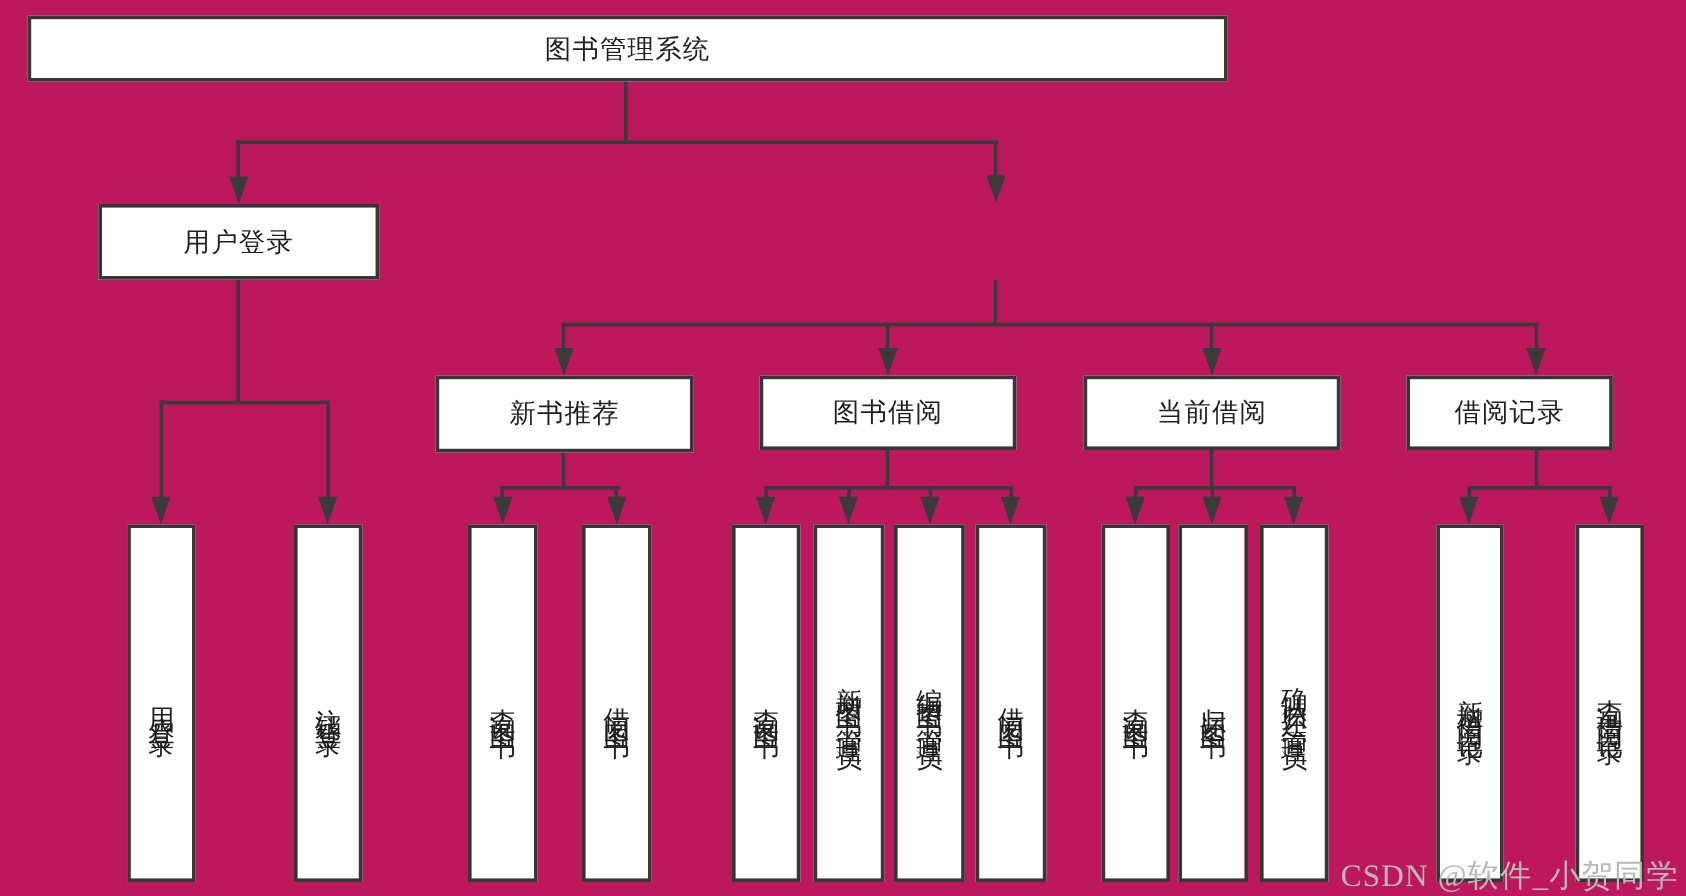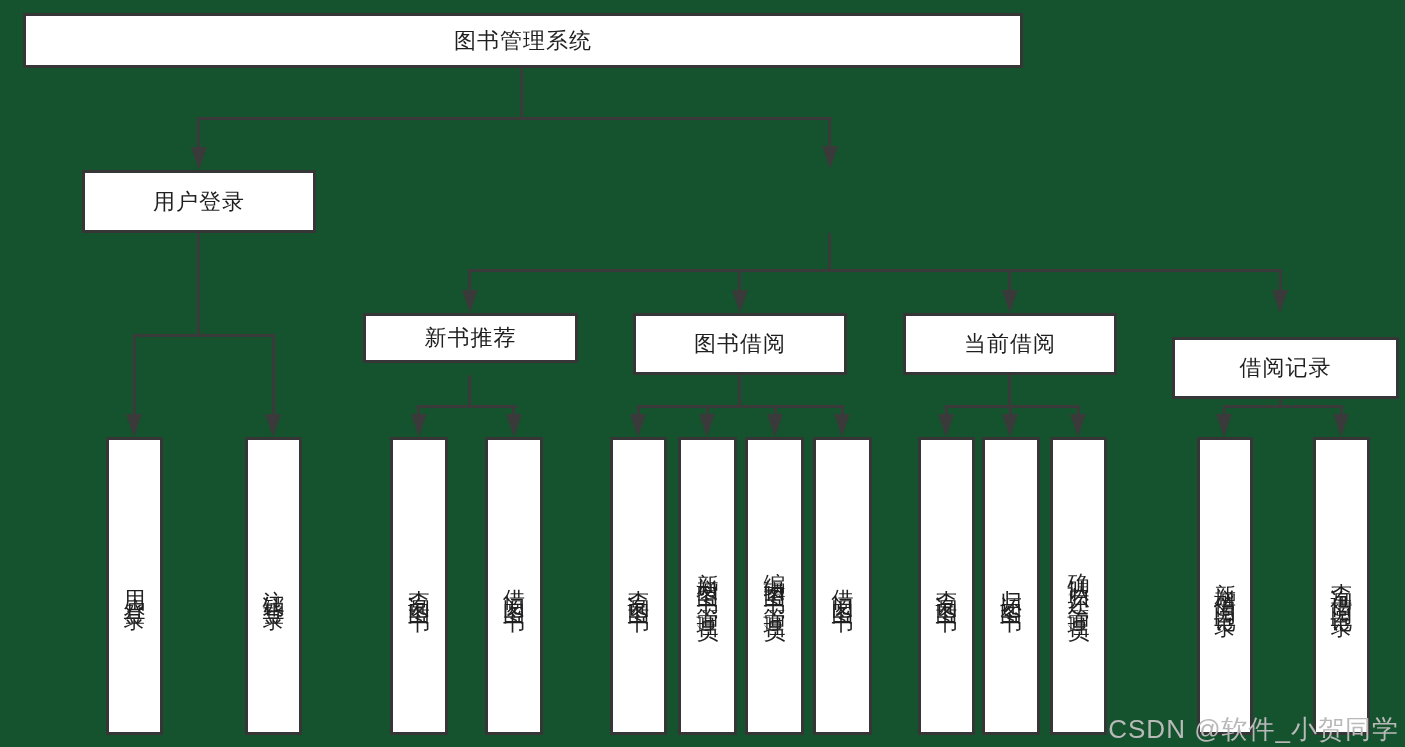"图书管理系统" #canvas { background: #14532d -> #be185d; font-family: Liberation Sans, sans-serif -> Liberation Serif, serif }
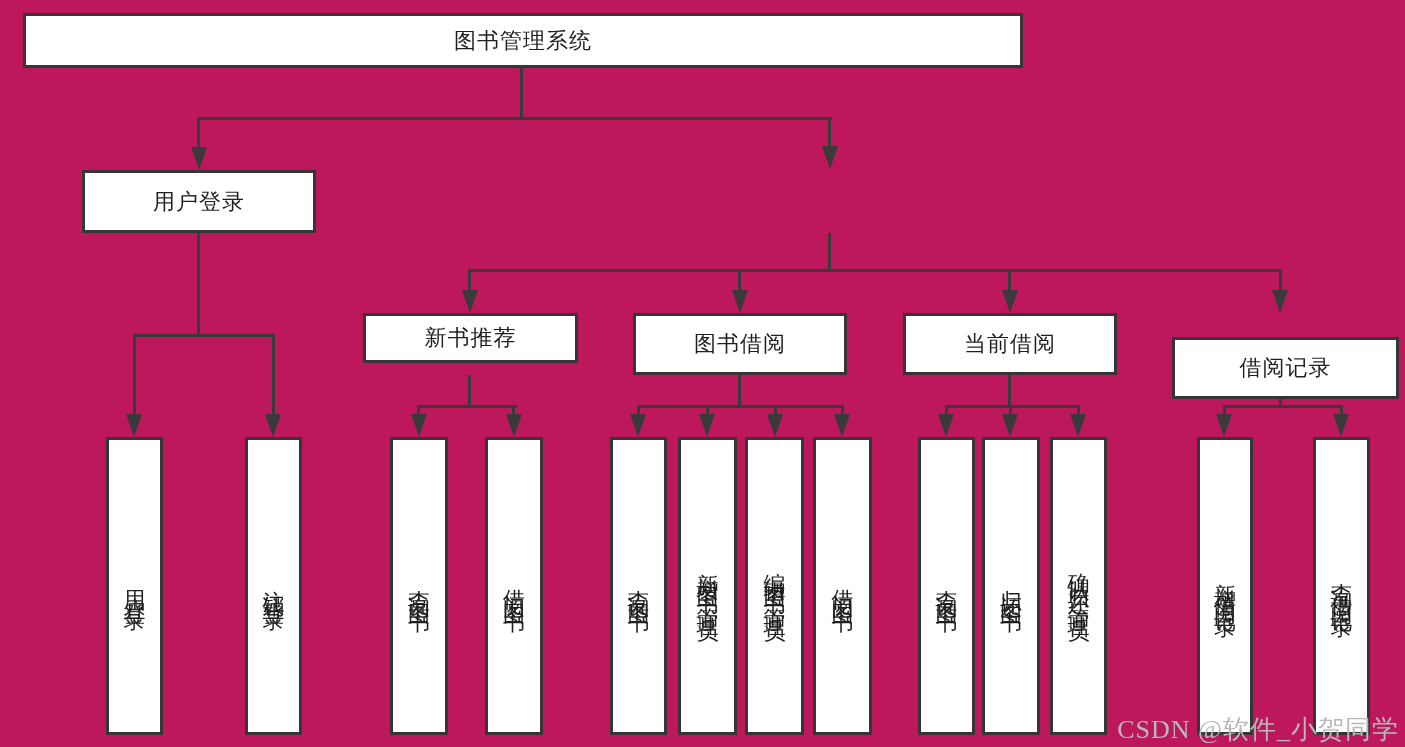"新书推荐" div.box { height: 50px -> 64px }
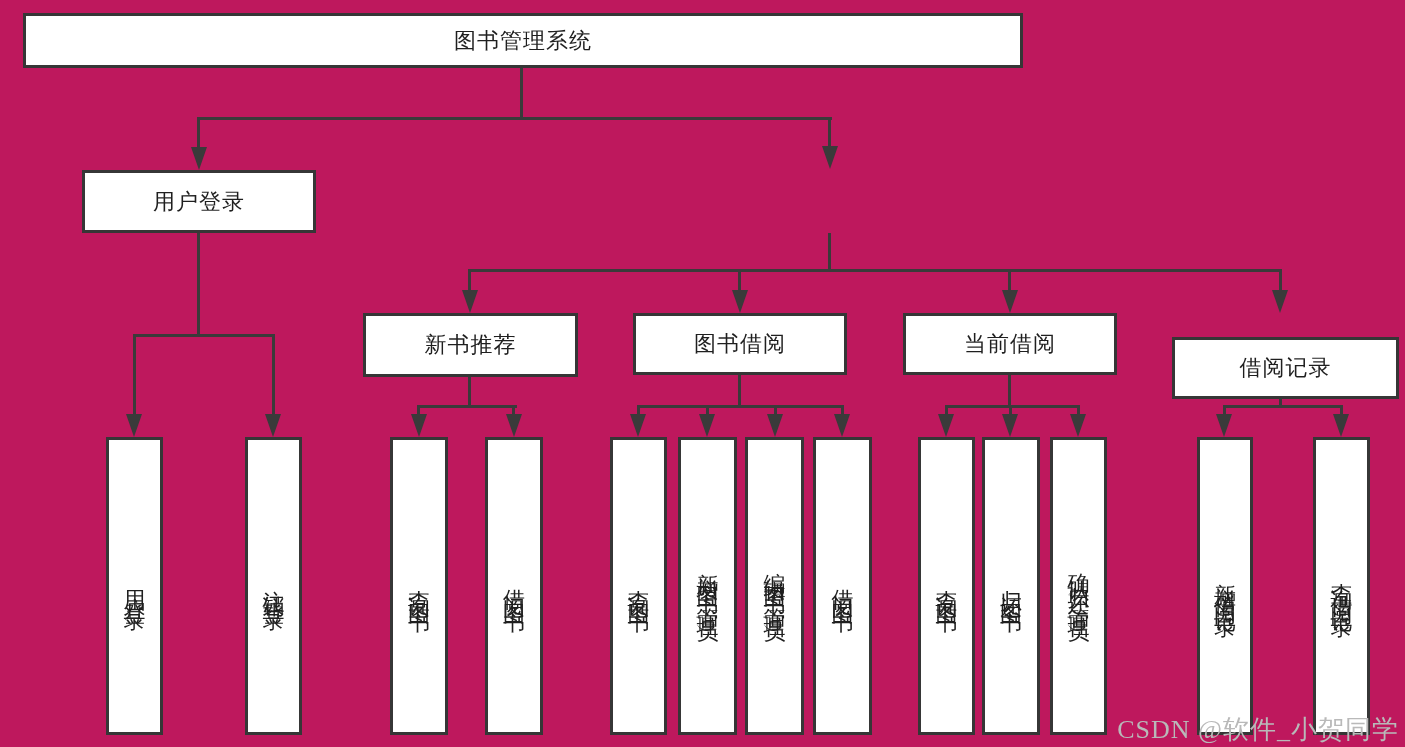"借阅记录" div.box { margin-top: 24px -> none; width: 227px -> 172px }
